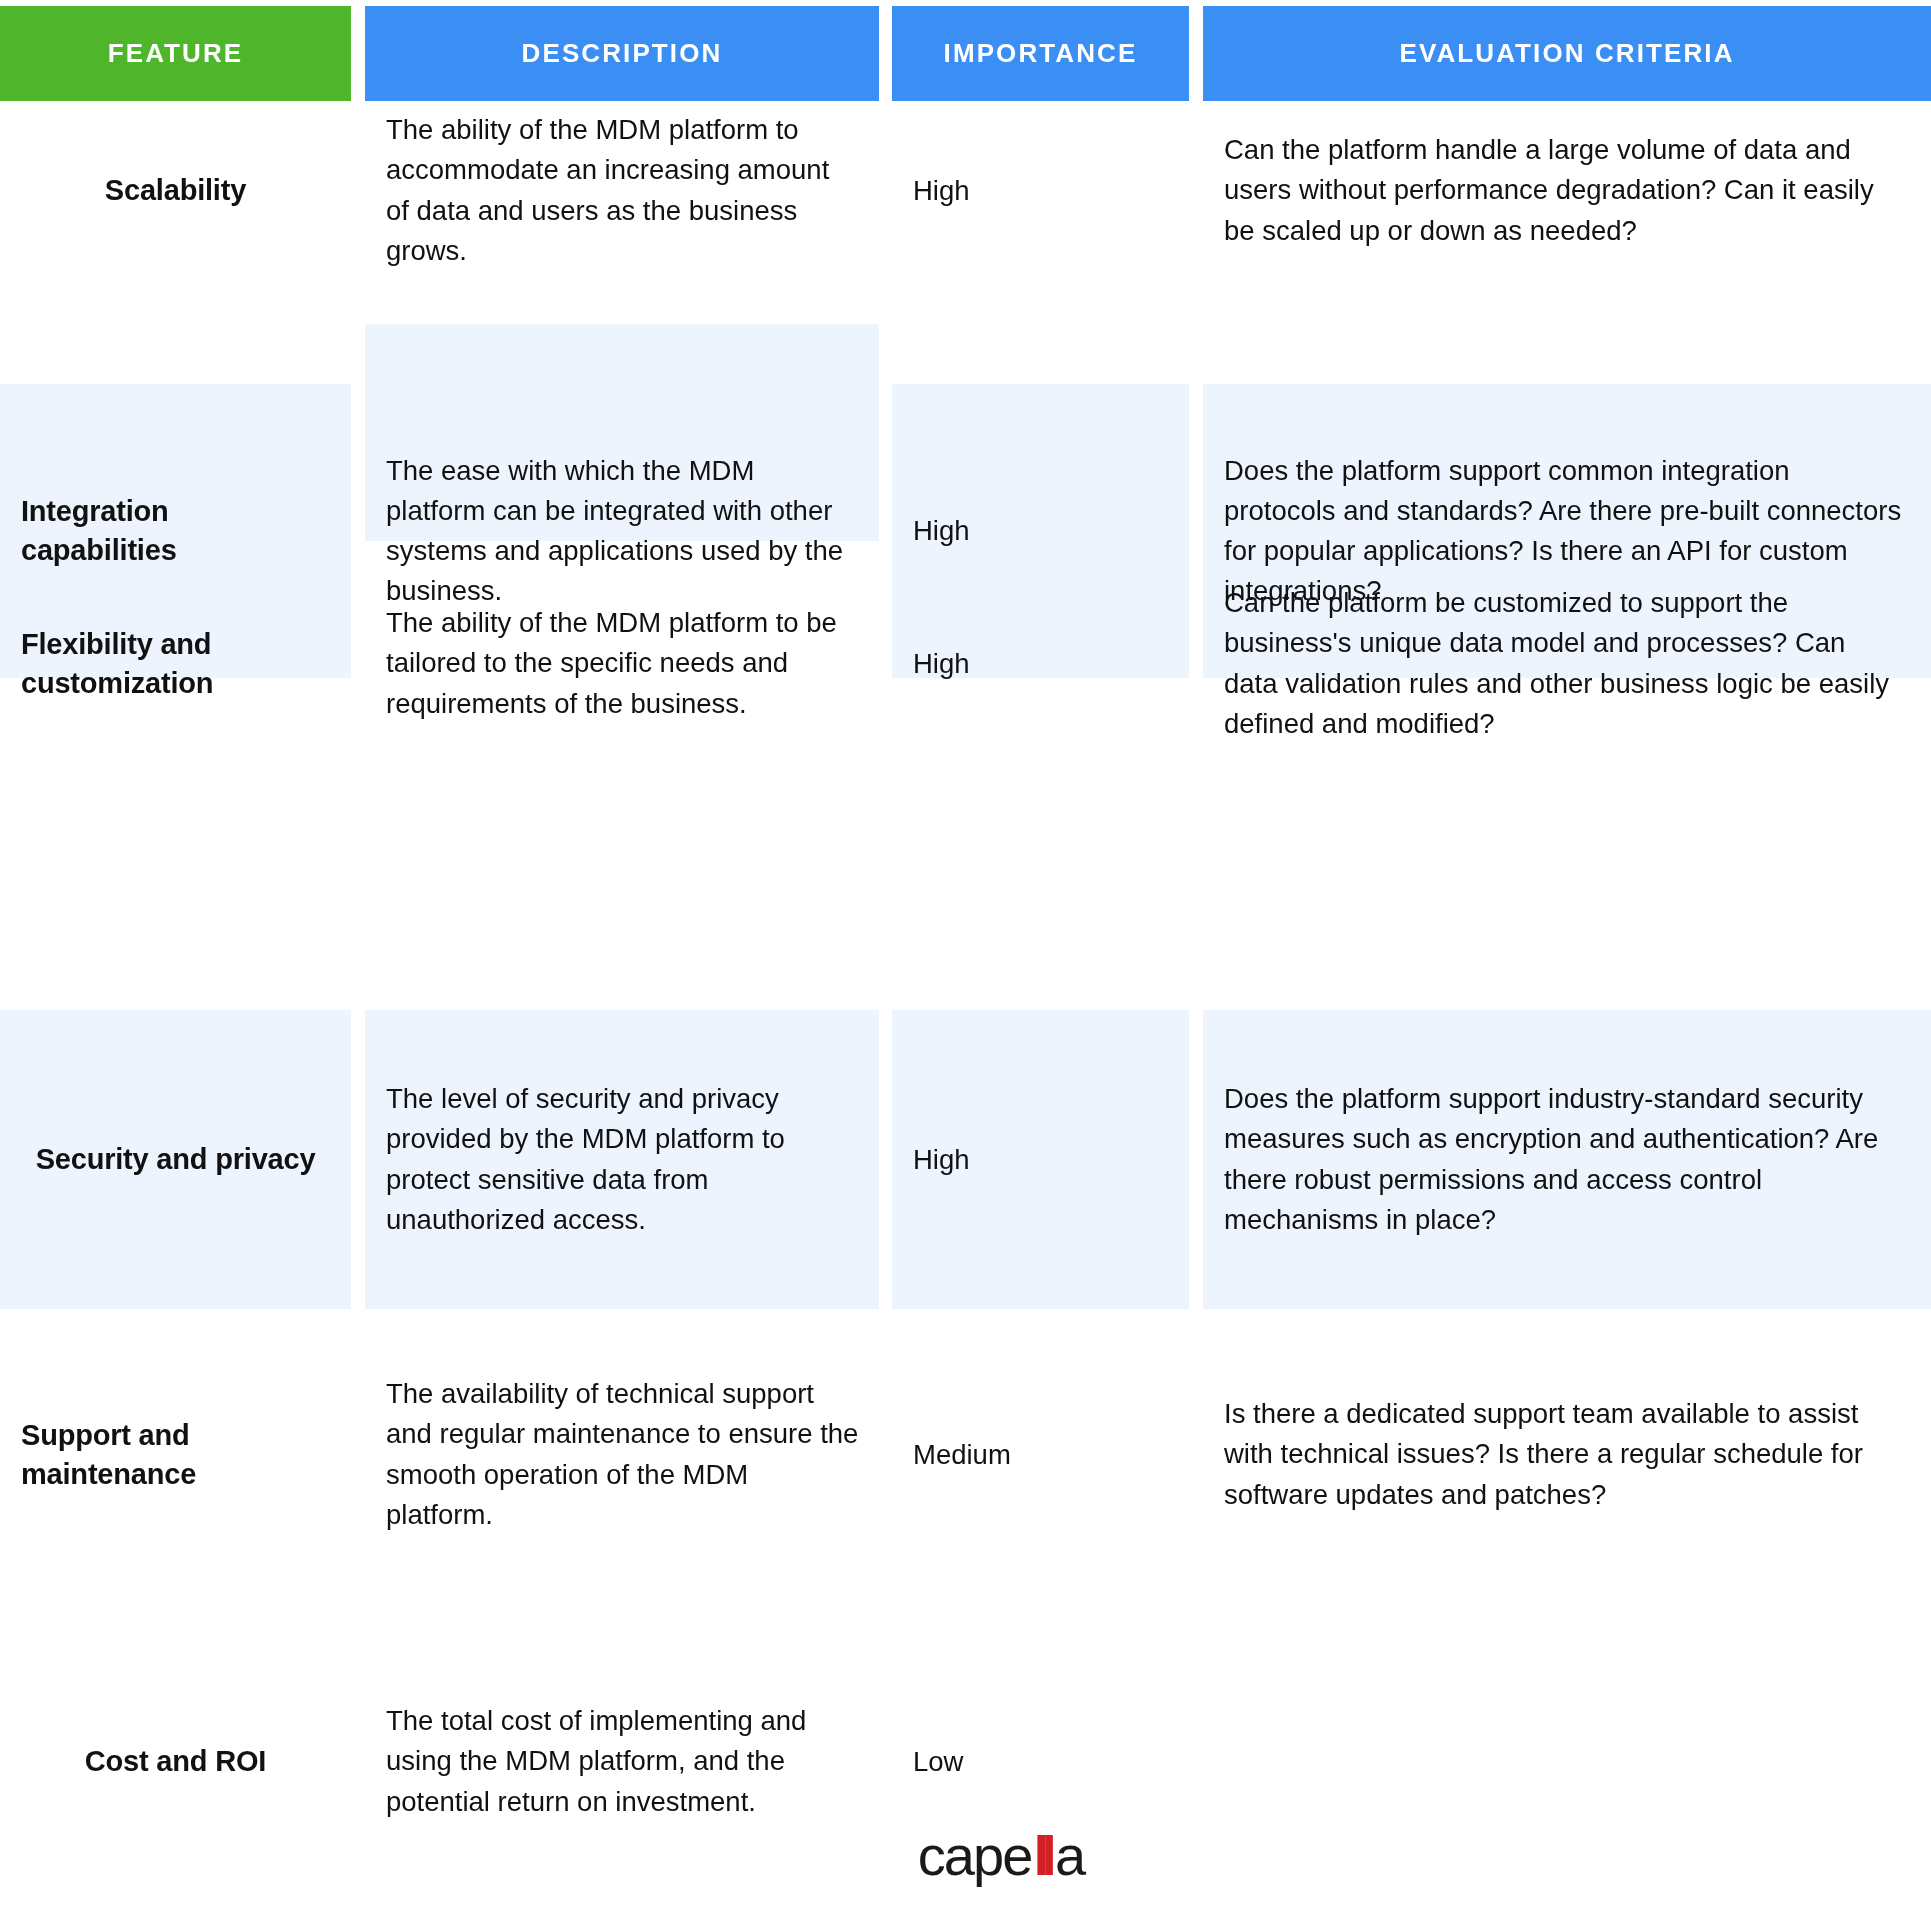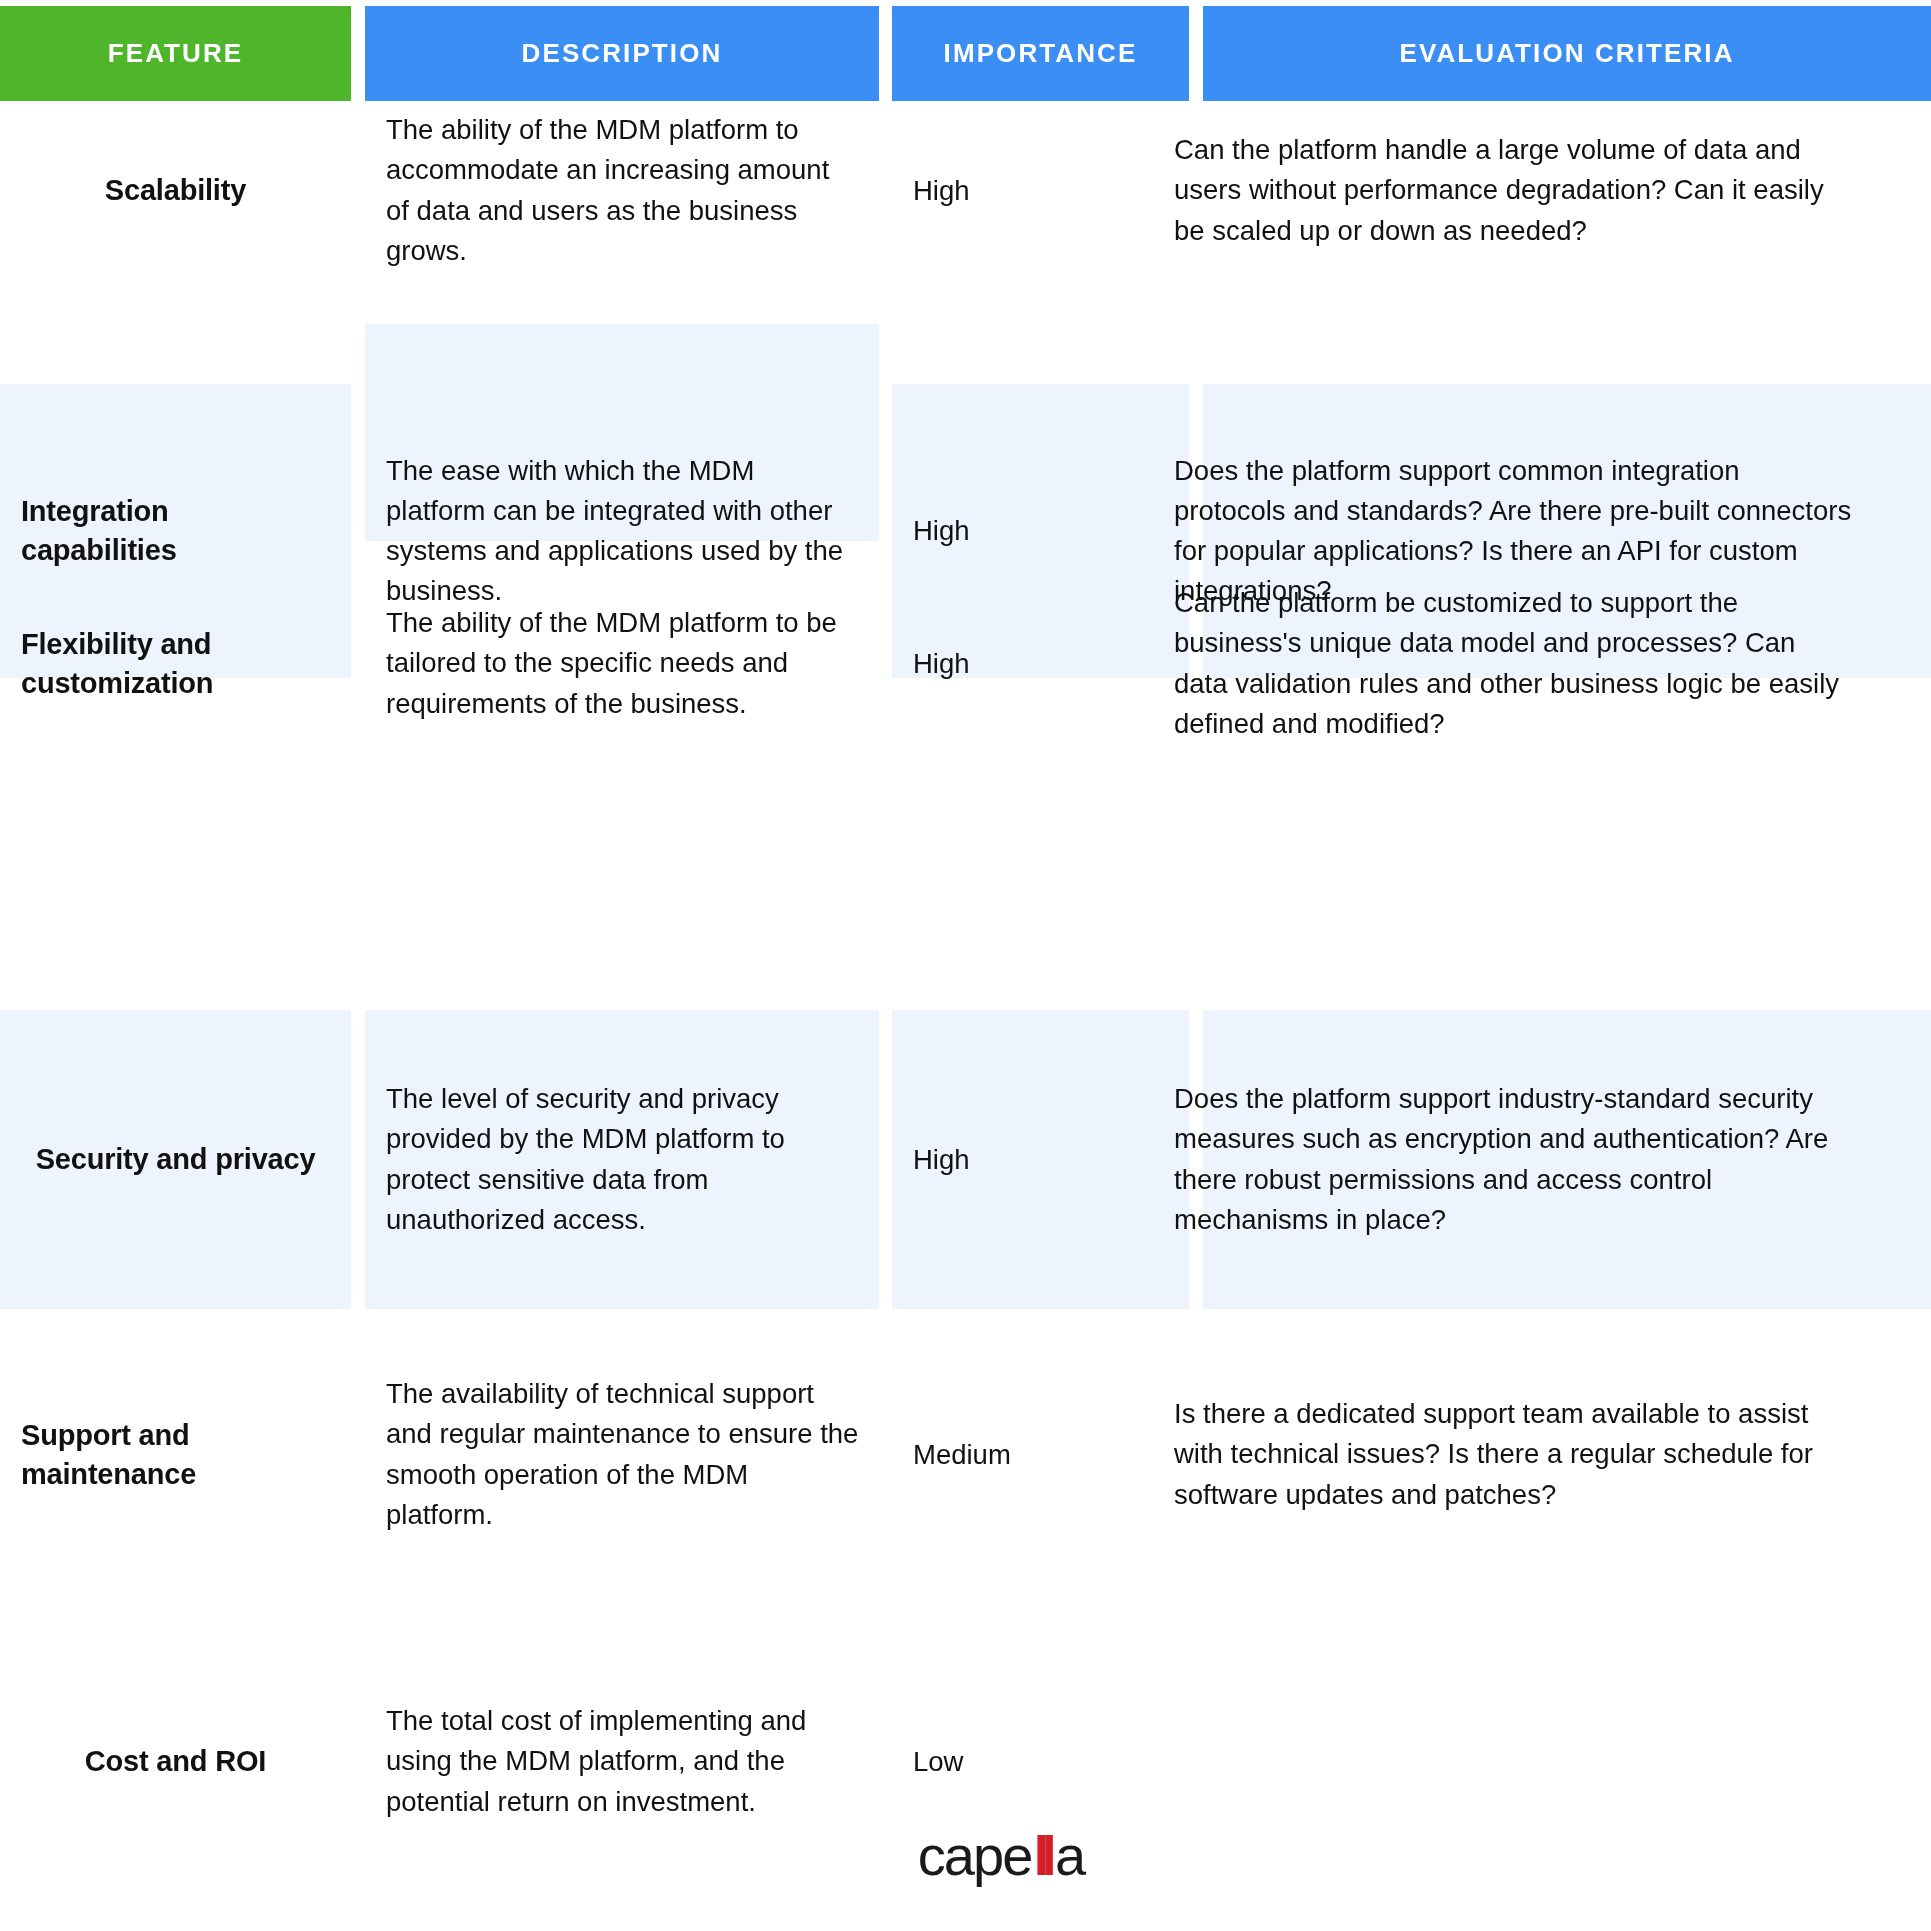"Can the platform handle a" .eval-cell { left: 1153px -> 1203px }
